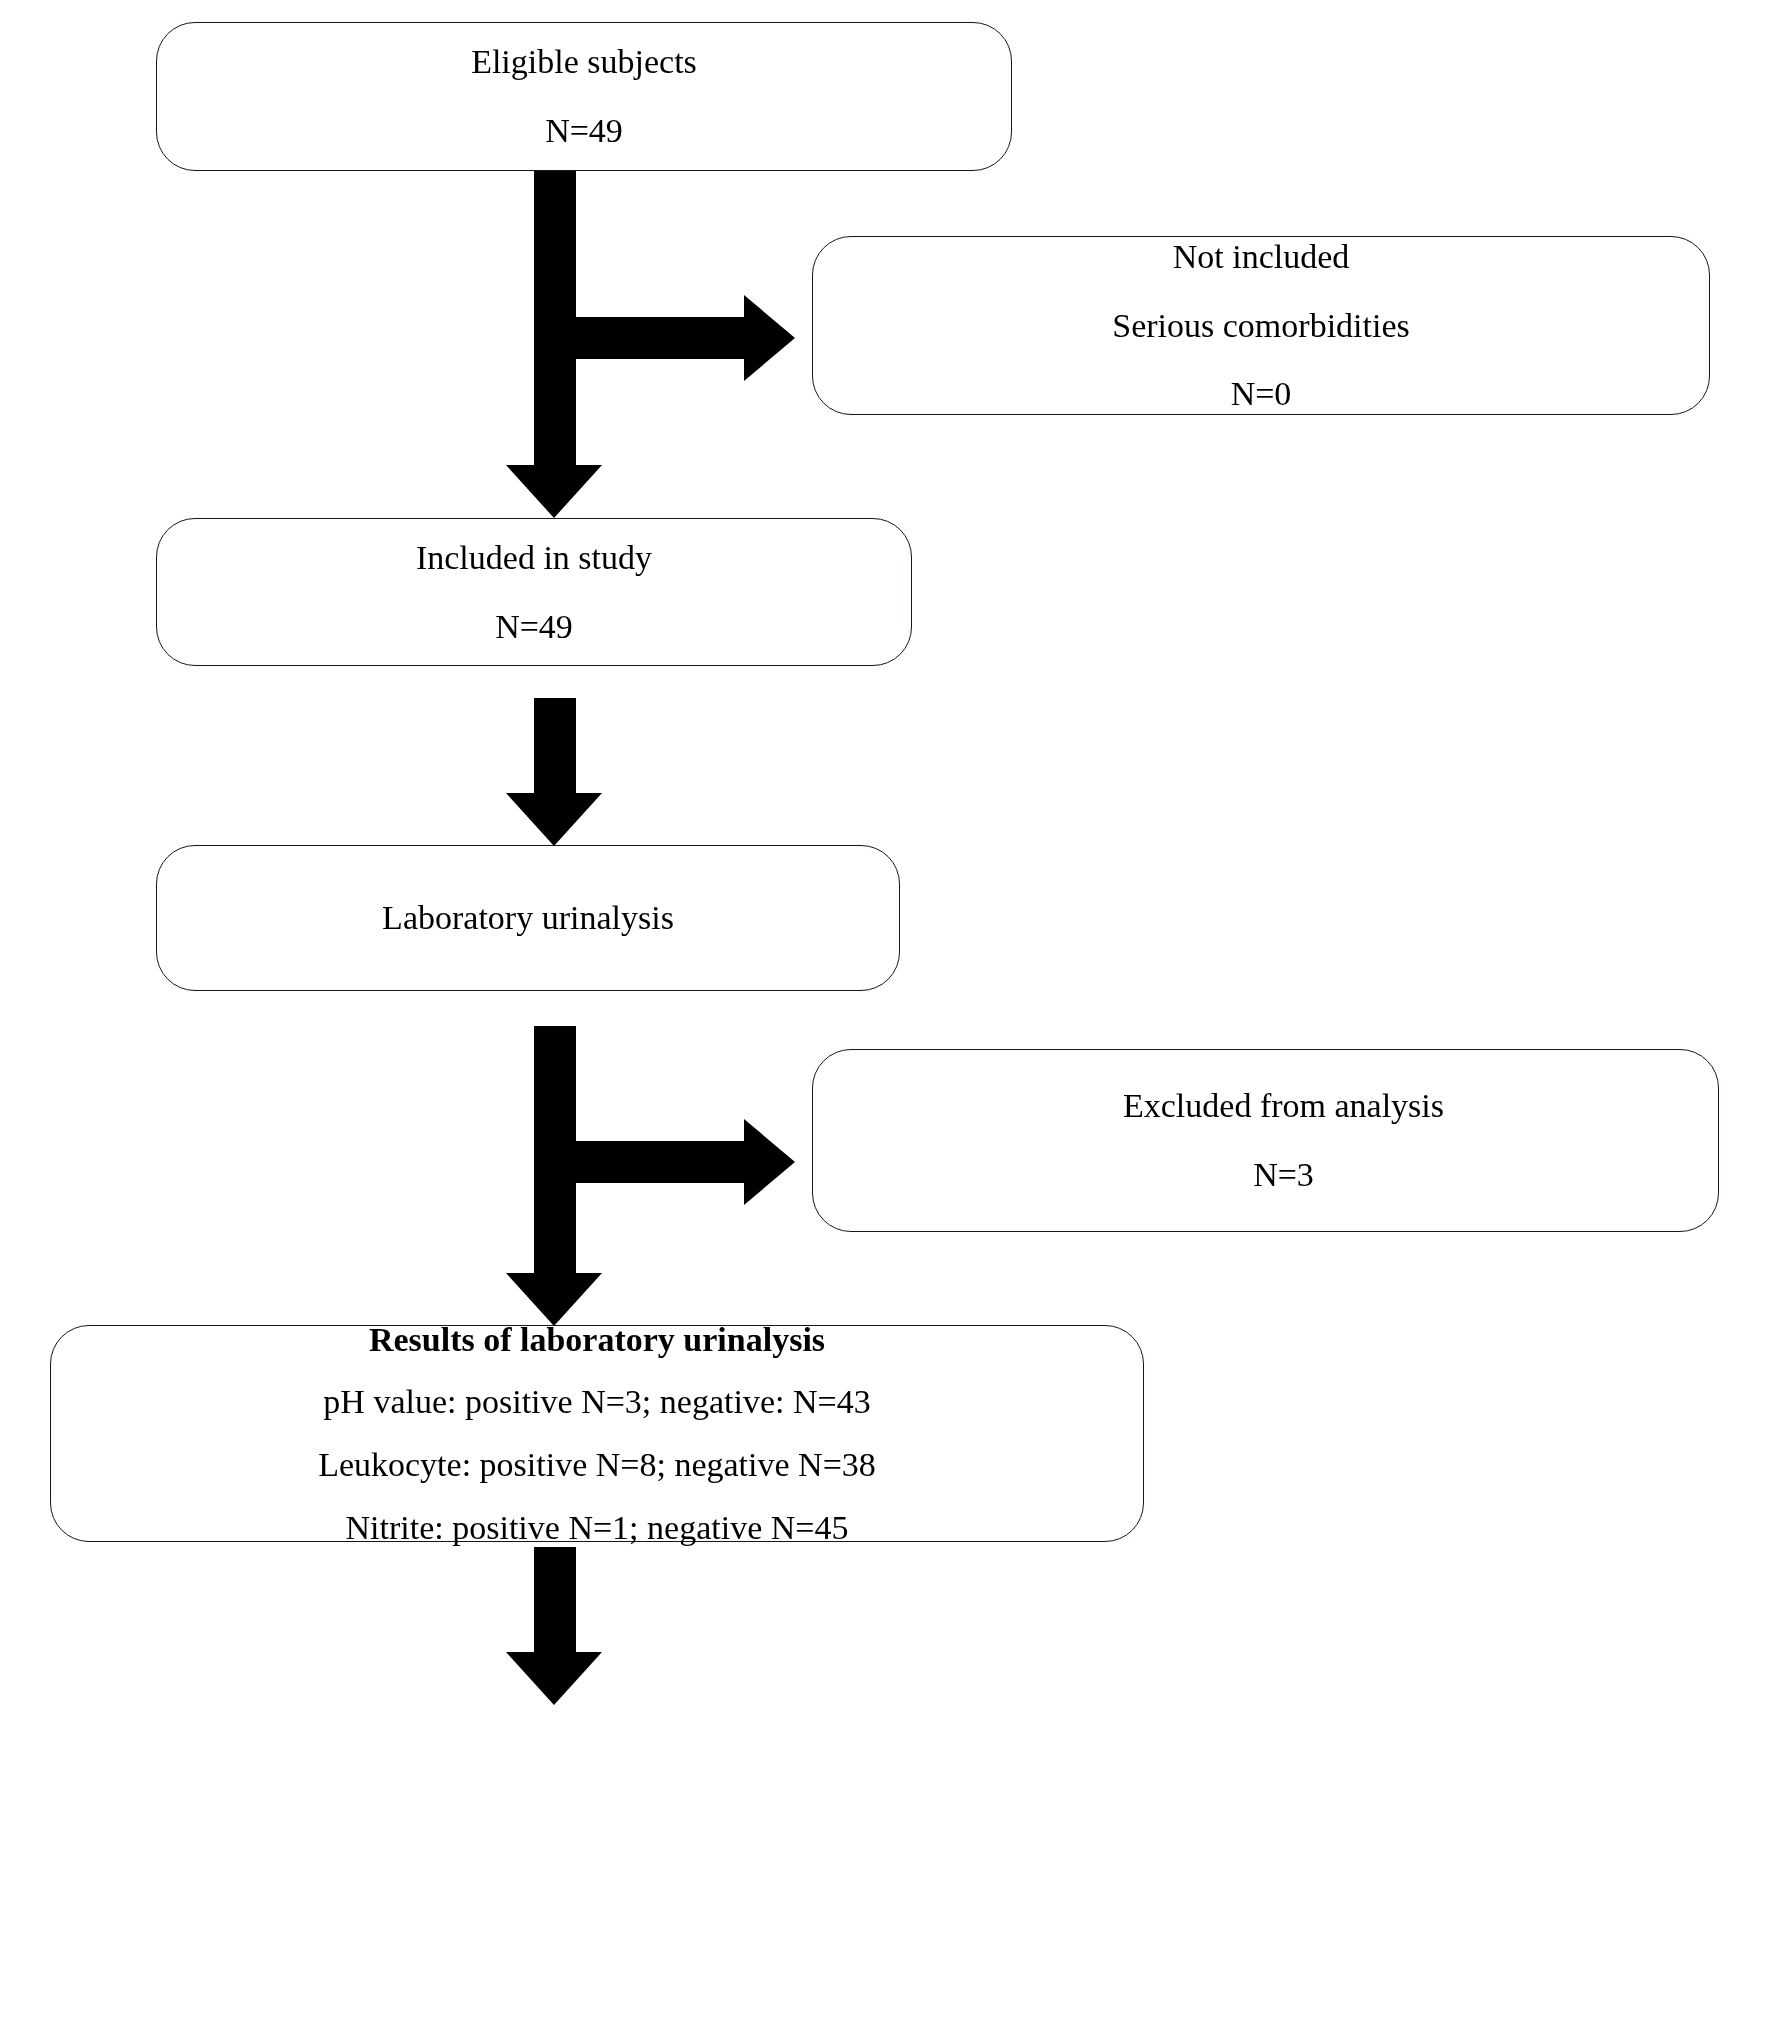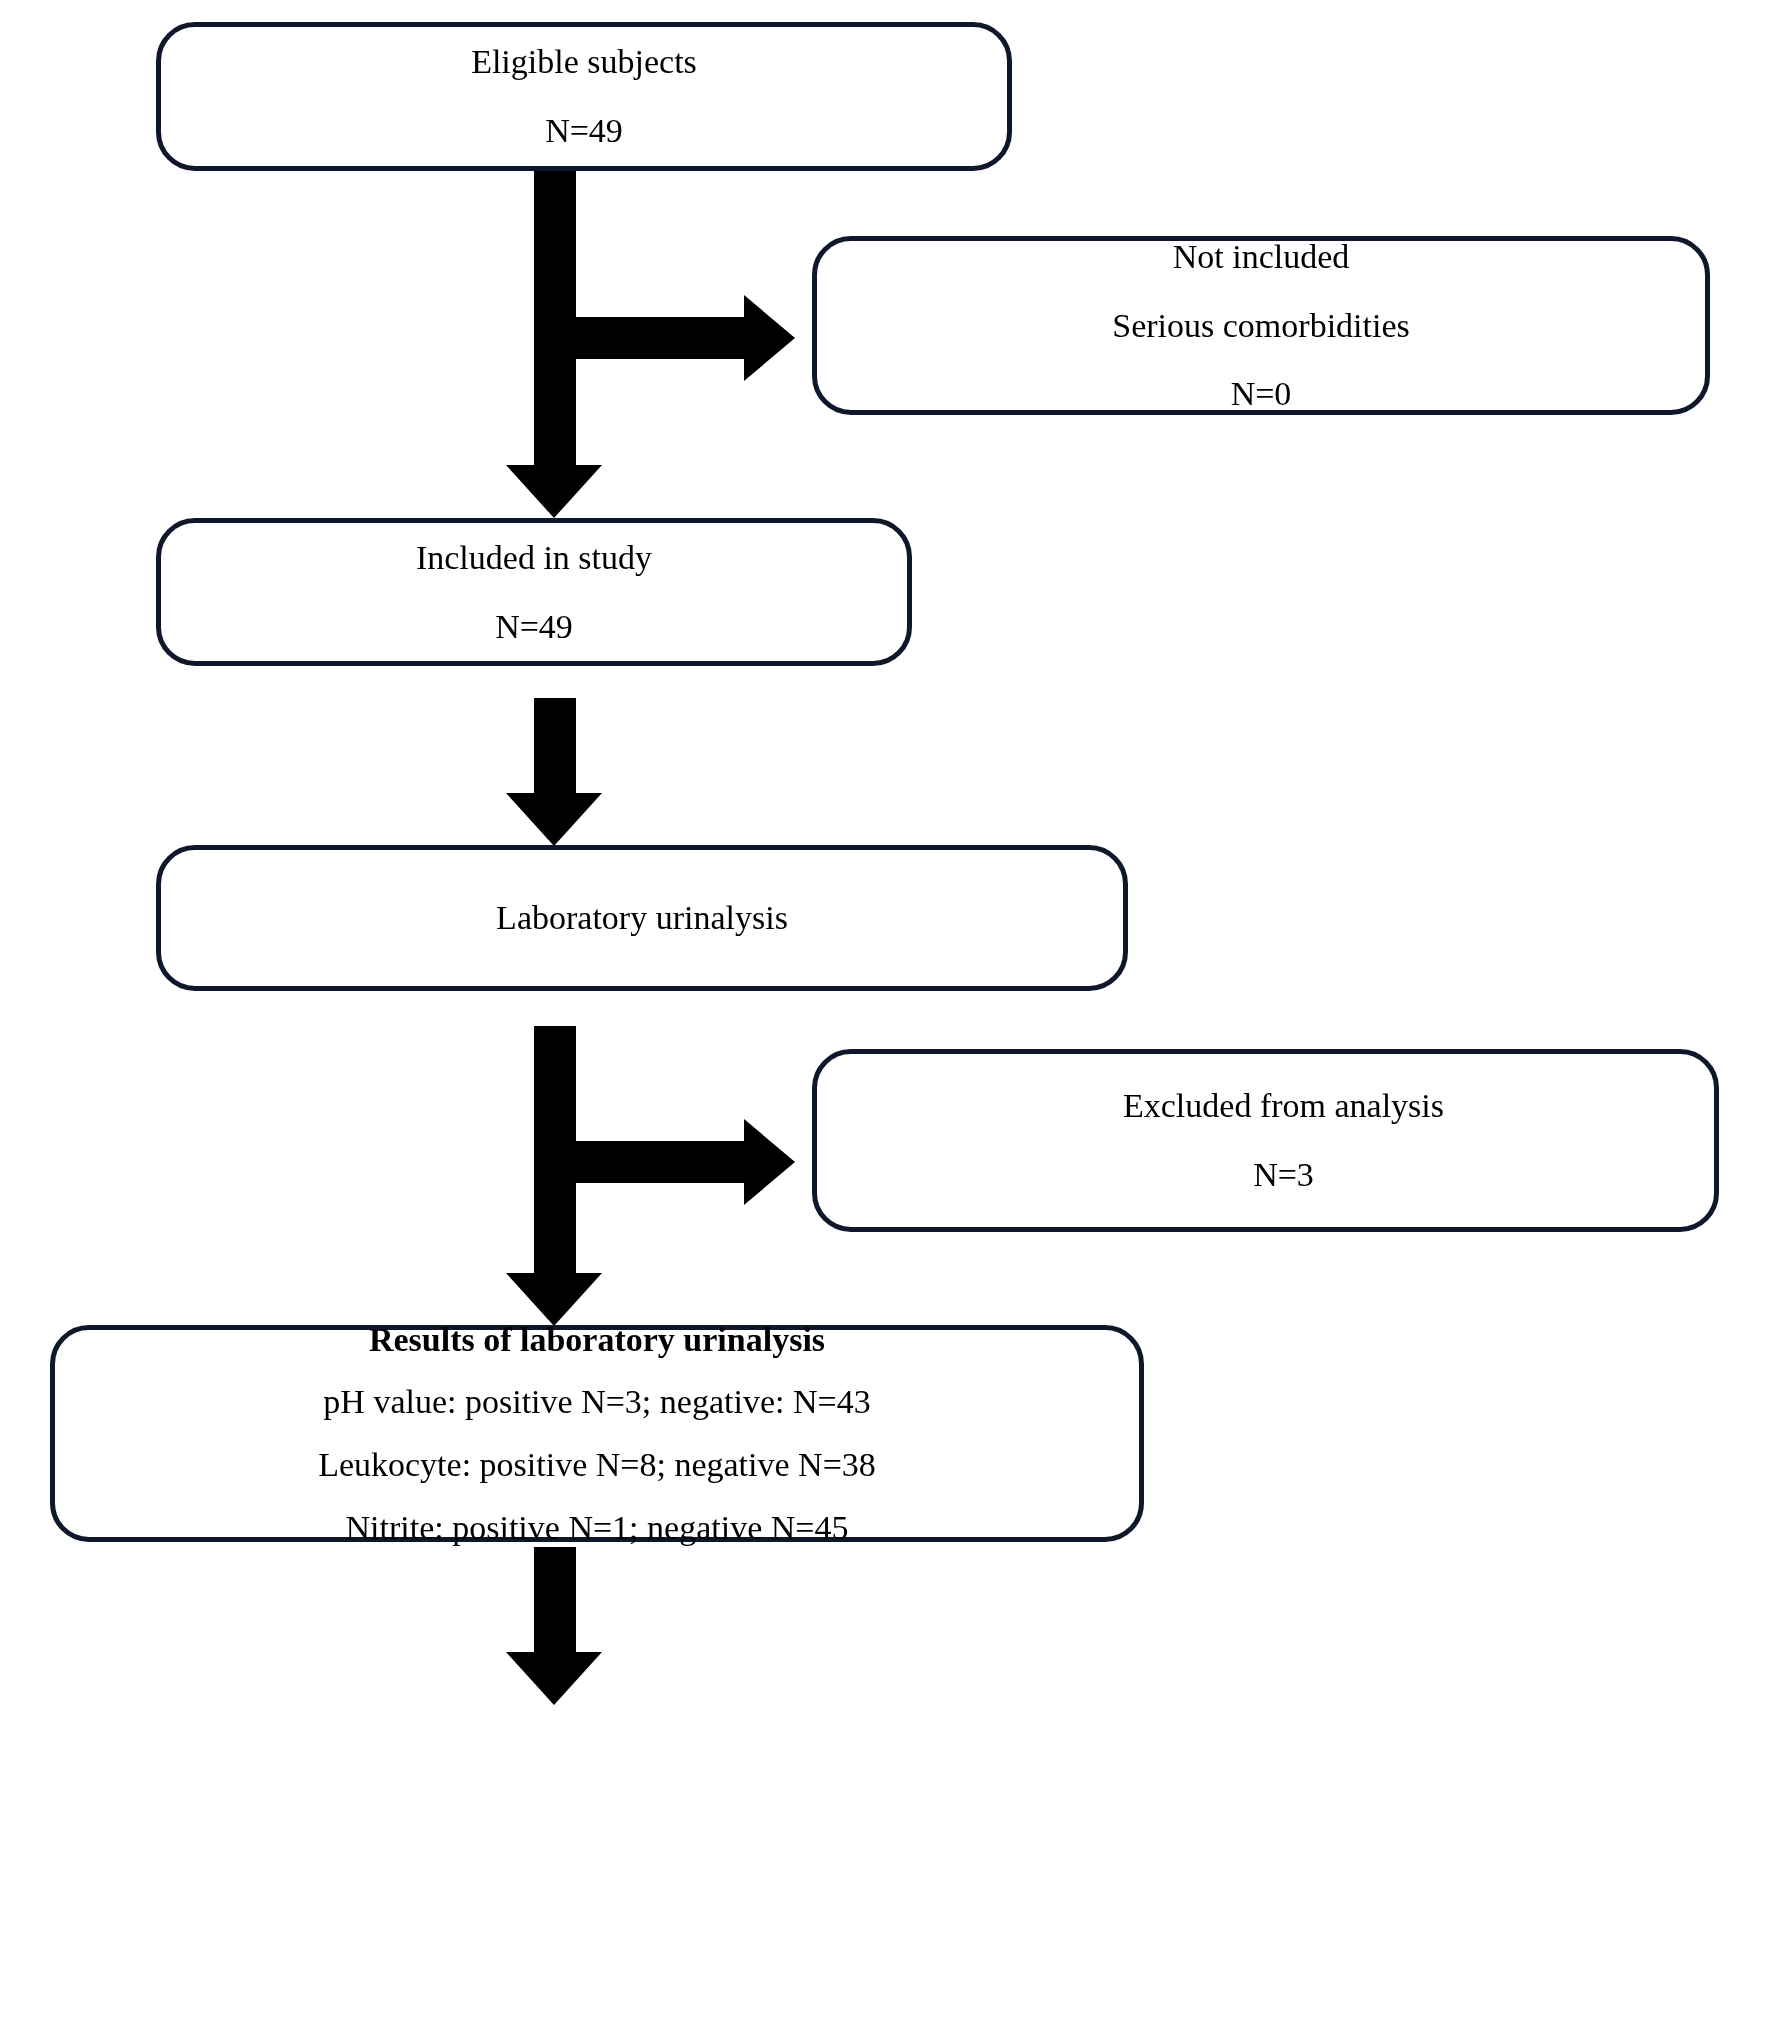"Eligible subjects" .node { border: 5px solid #0f172a -> 1px solid #0f172a }
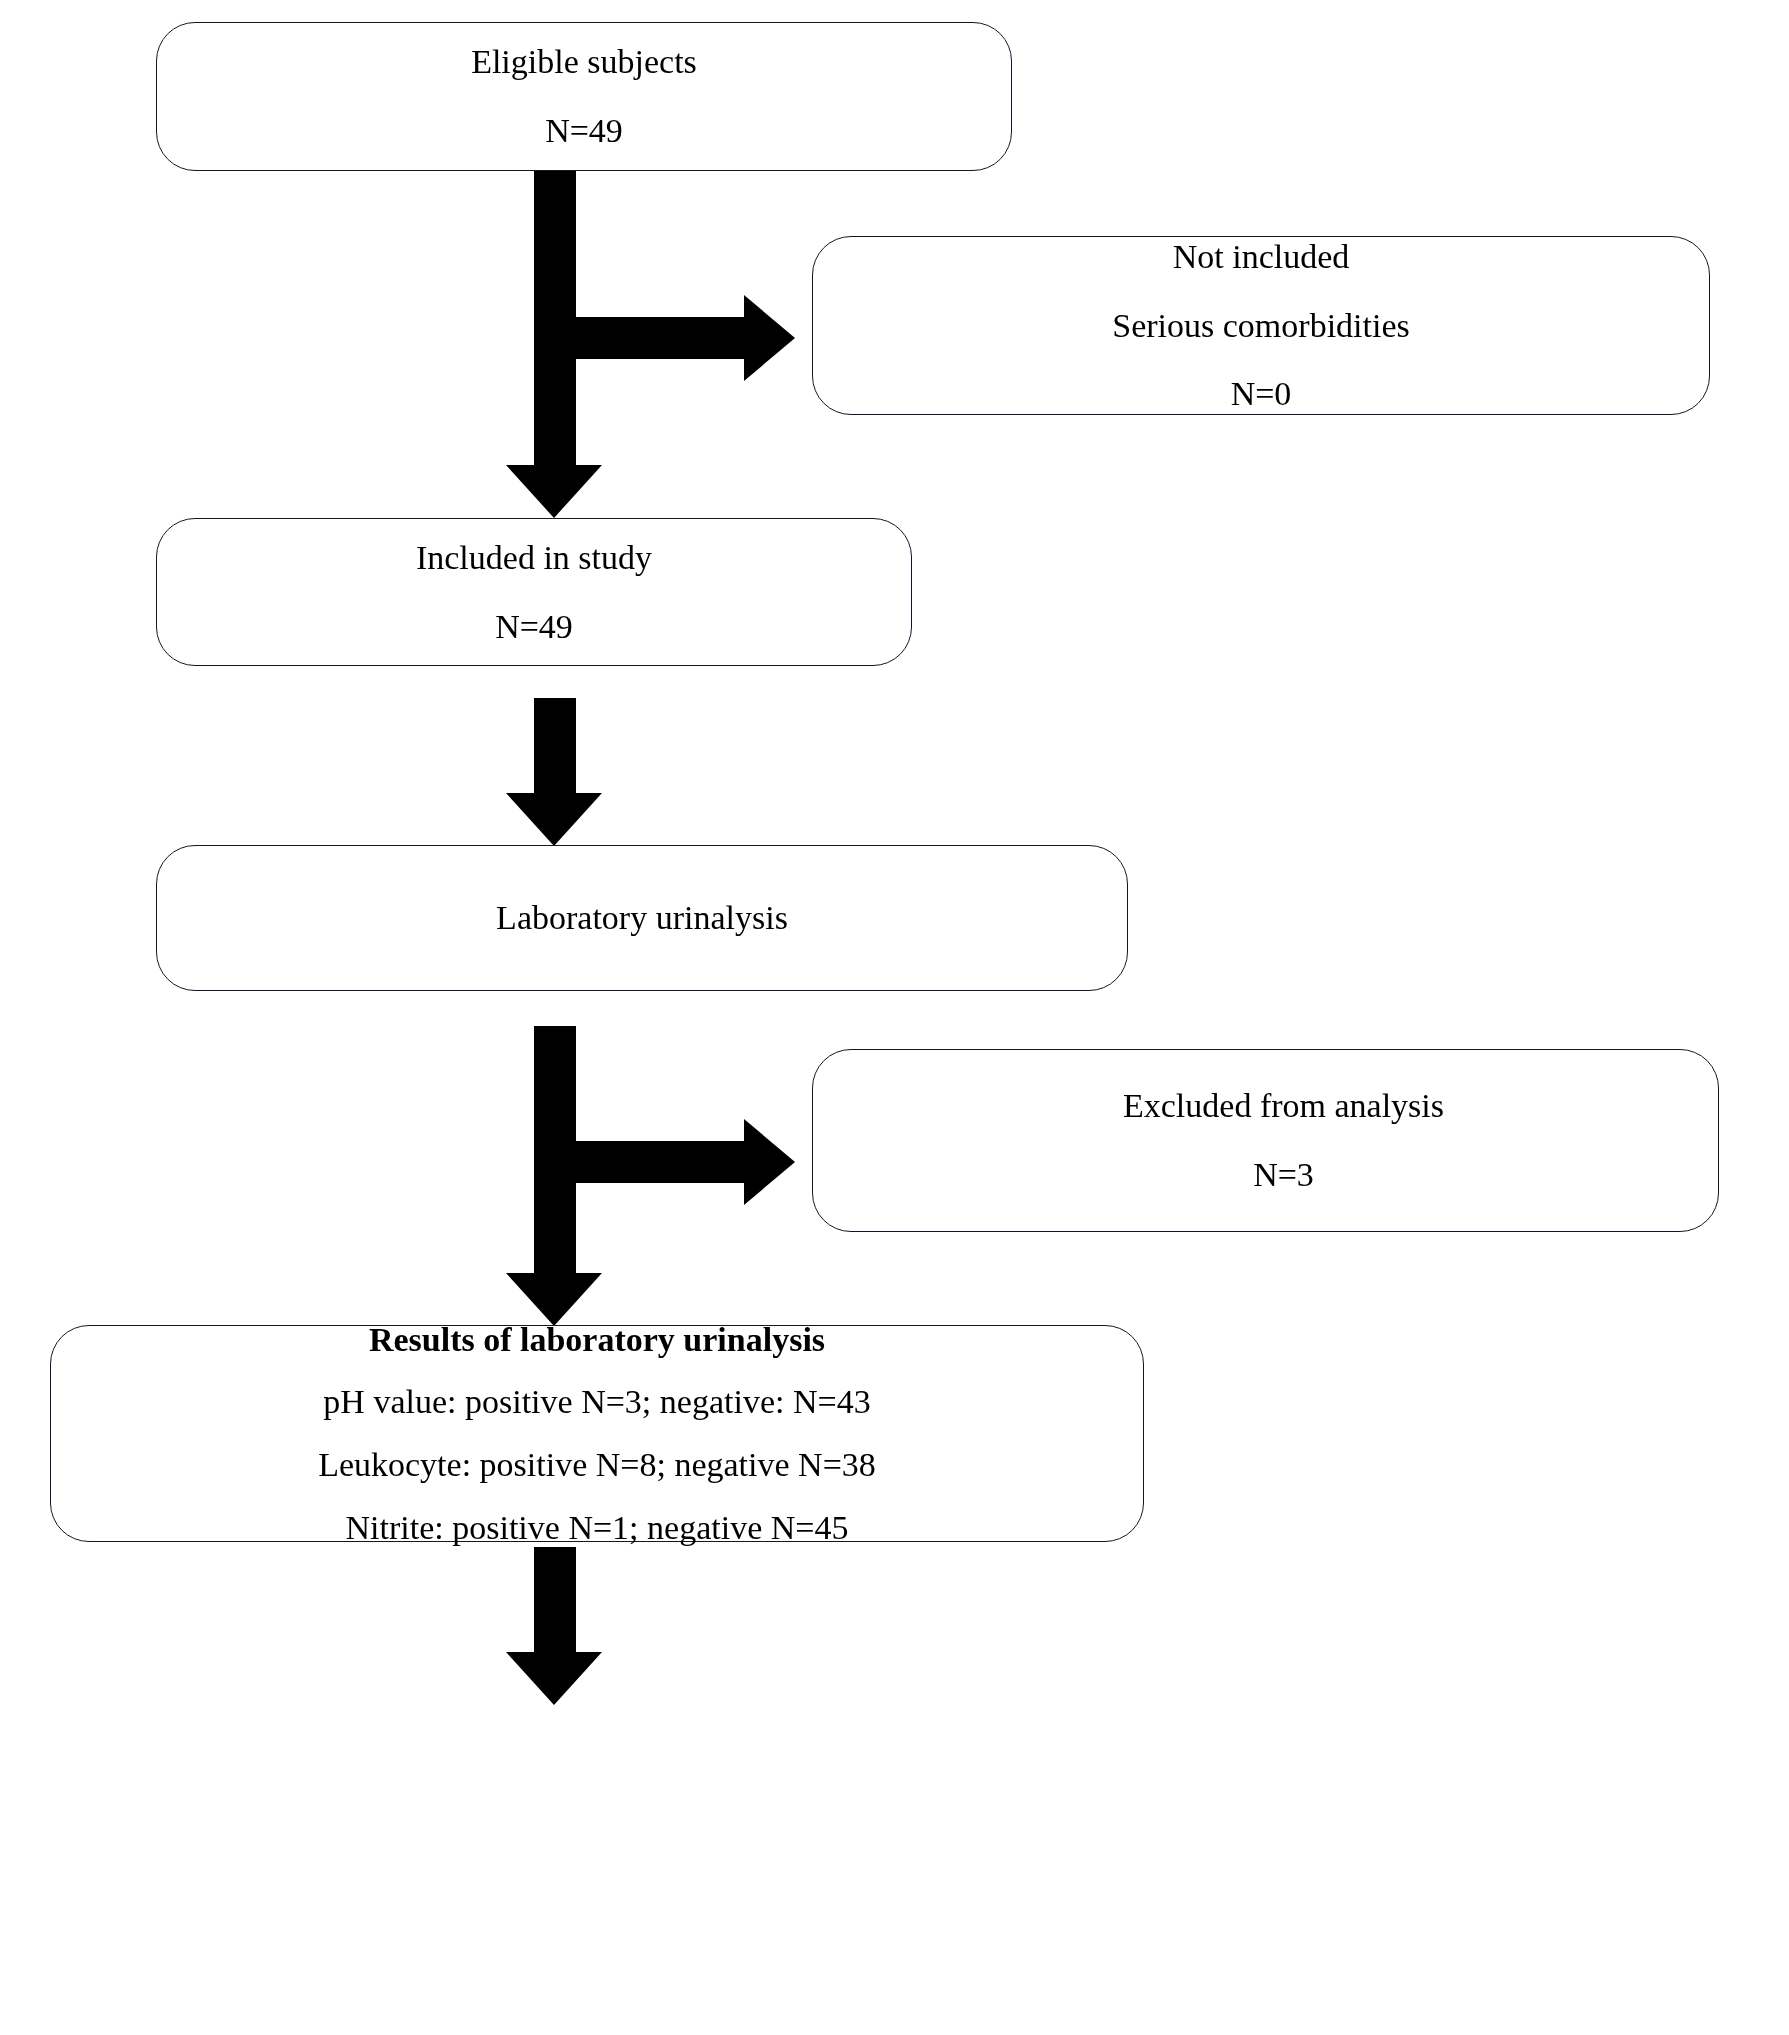"Laboratory urinalysis" #node-lab-urinalysis { width: 972px -> 744px }
